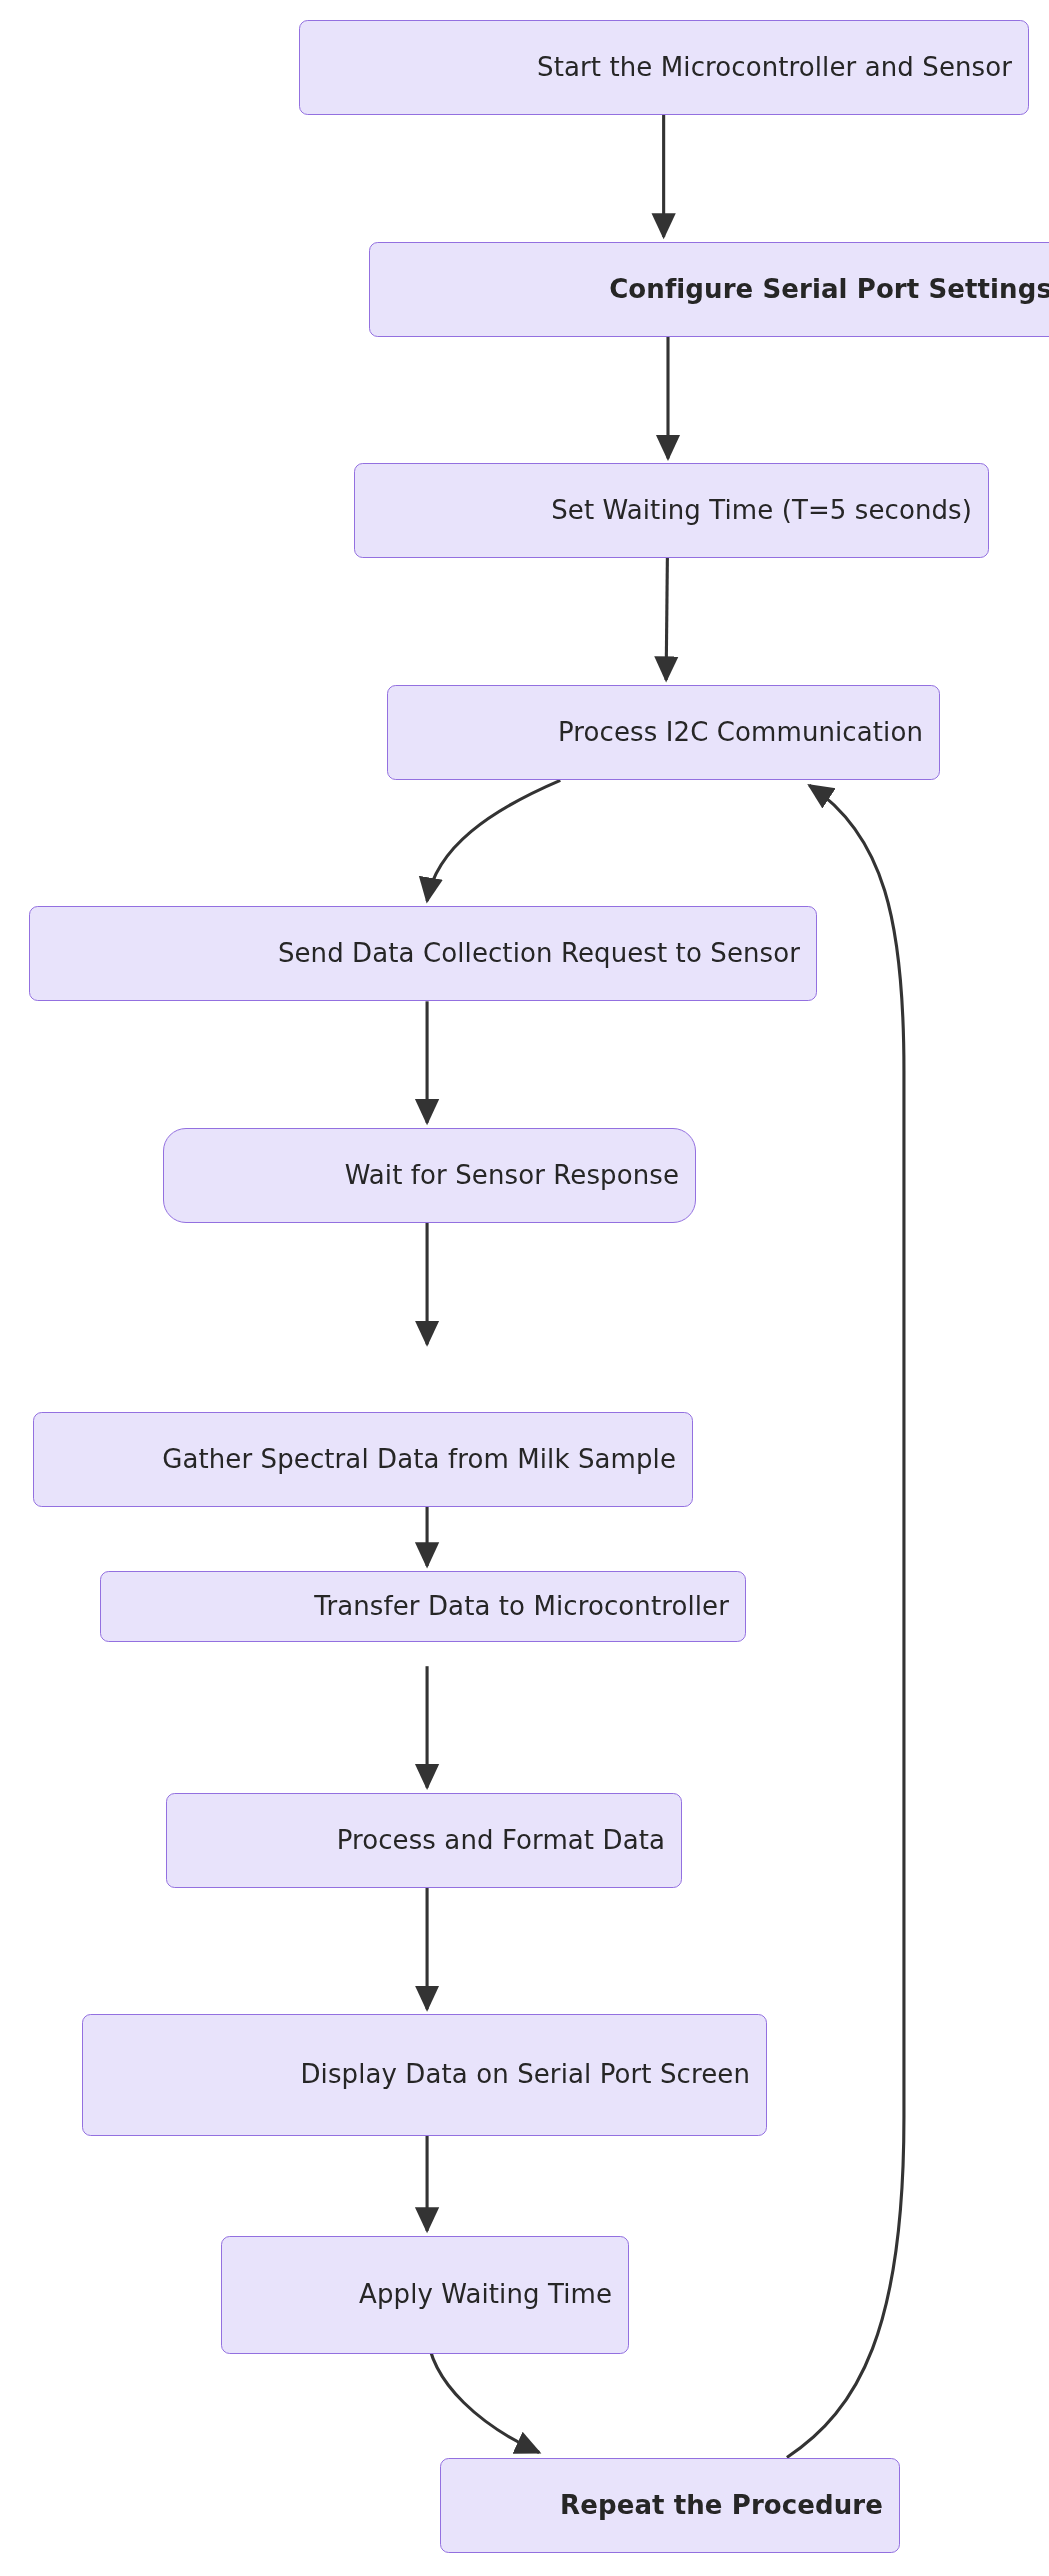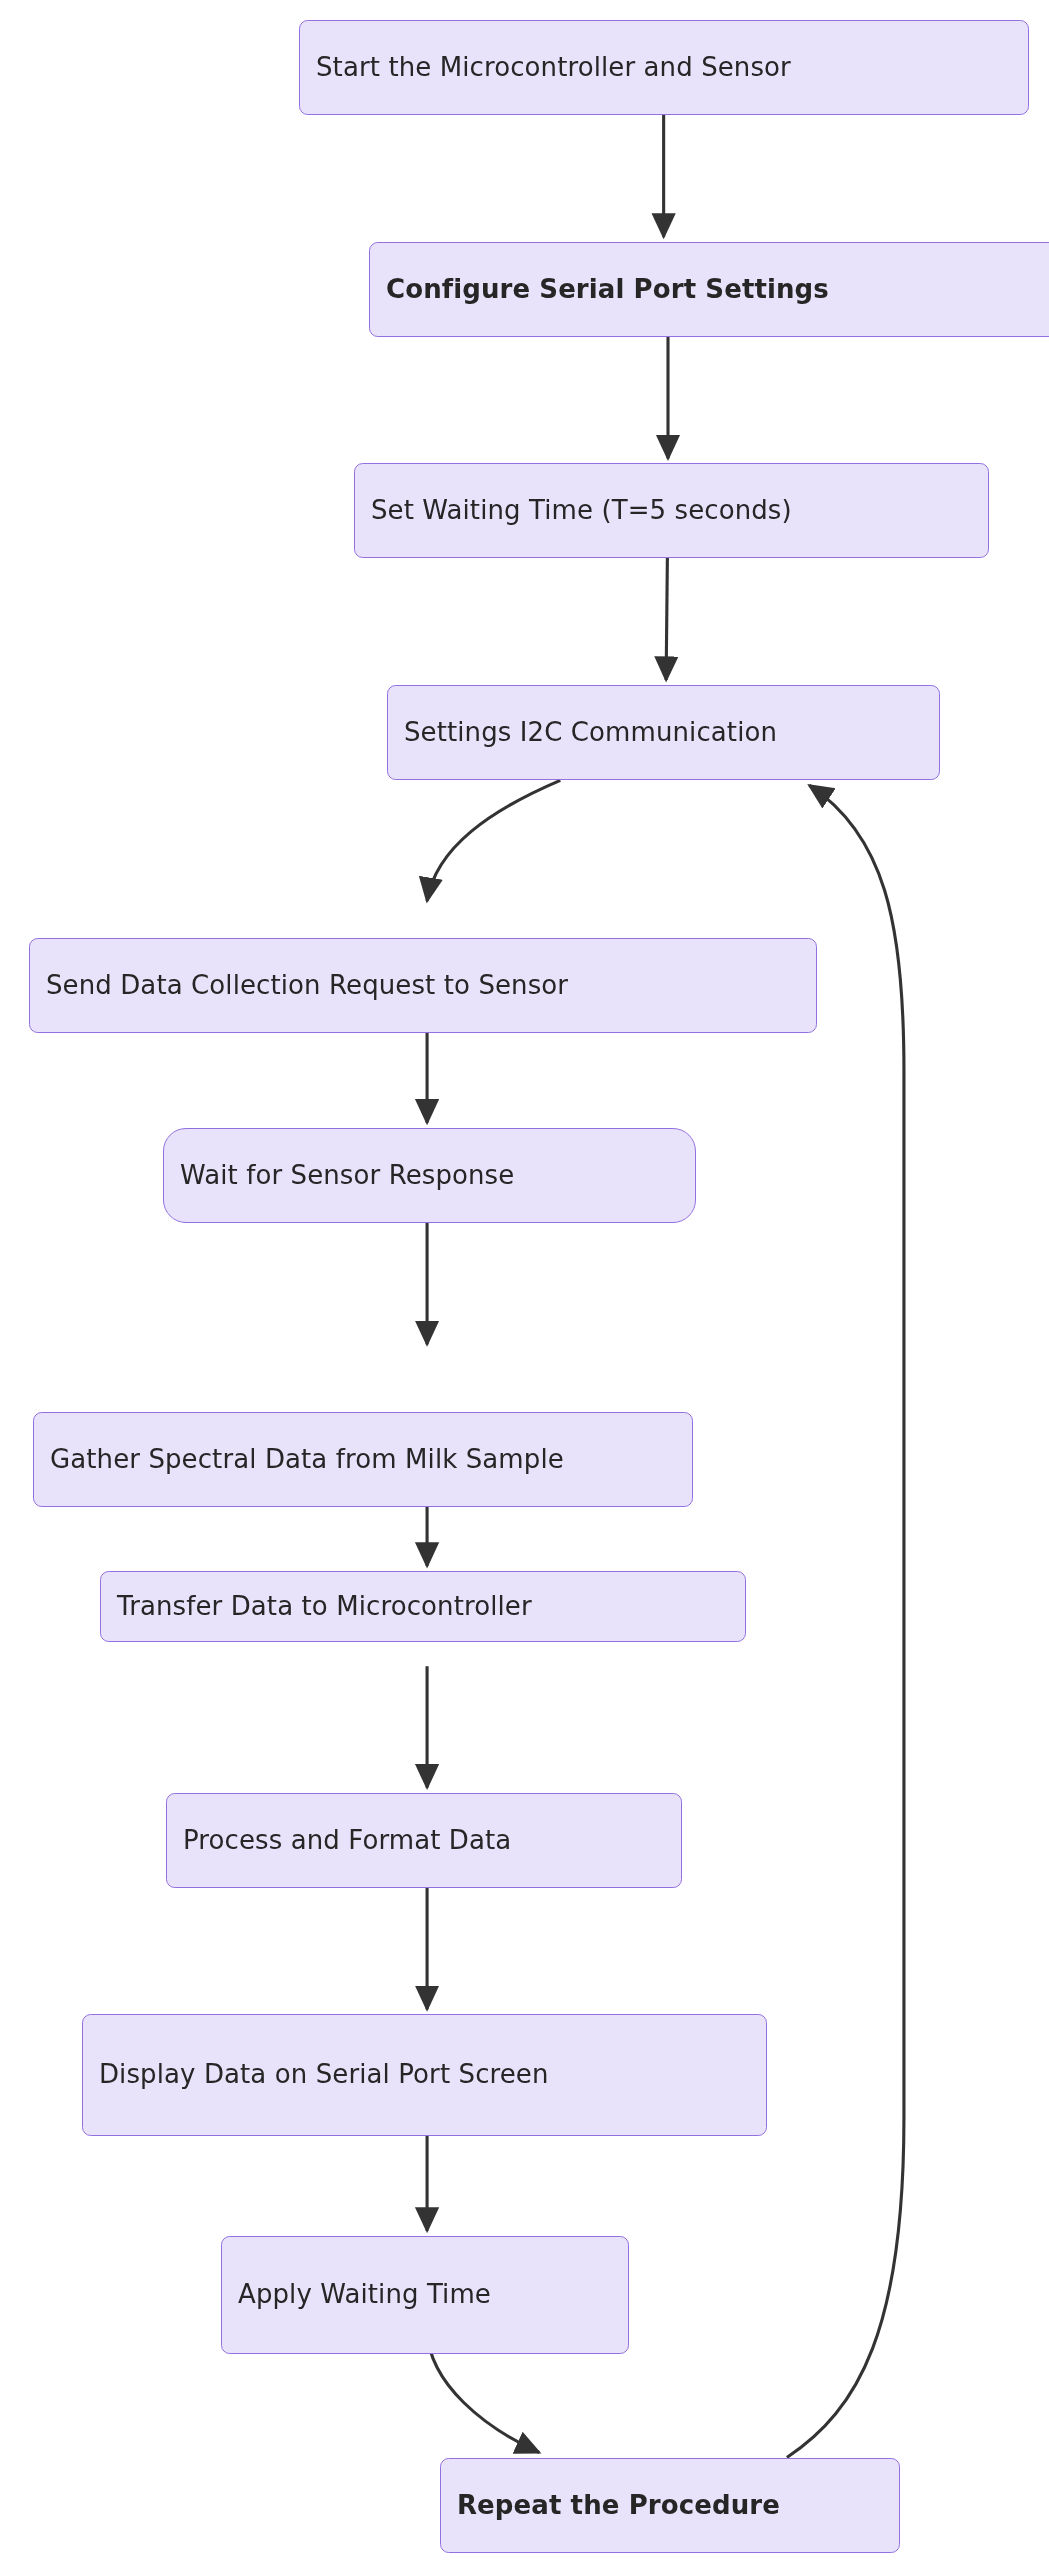"Start the Microcontroller and Sensor" .node { justify-content: flex-start -> flex-end }
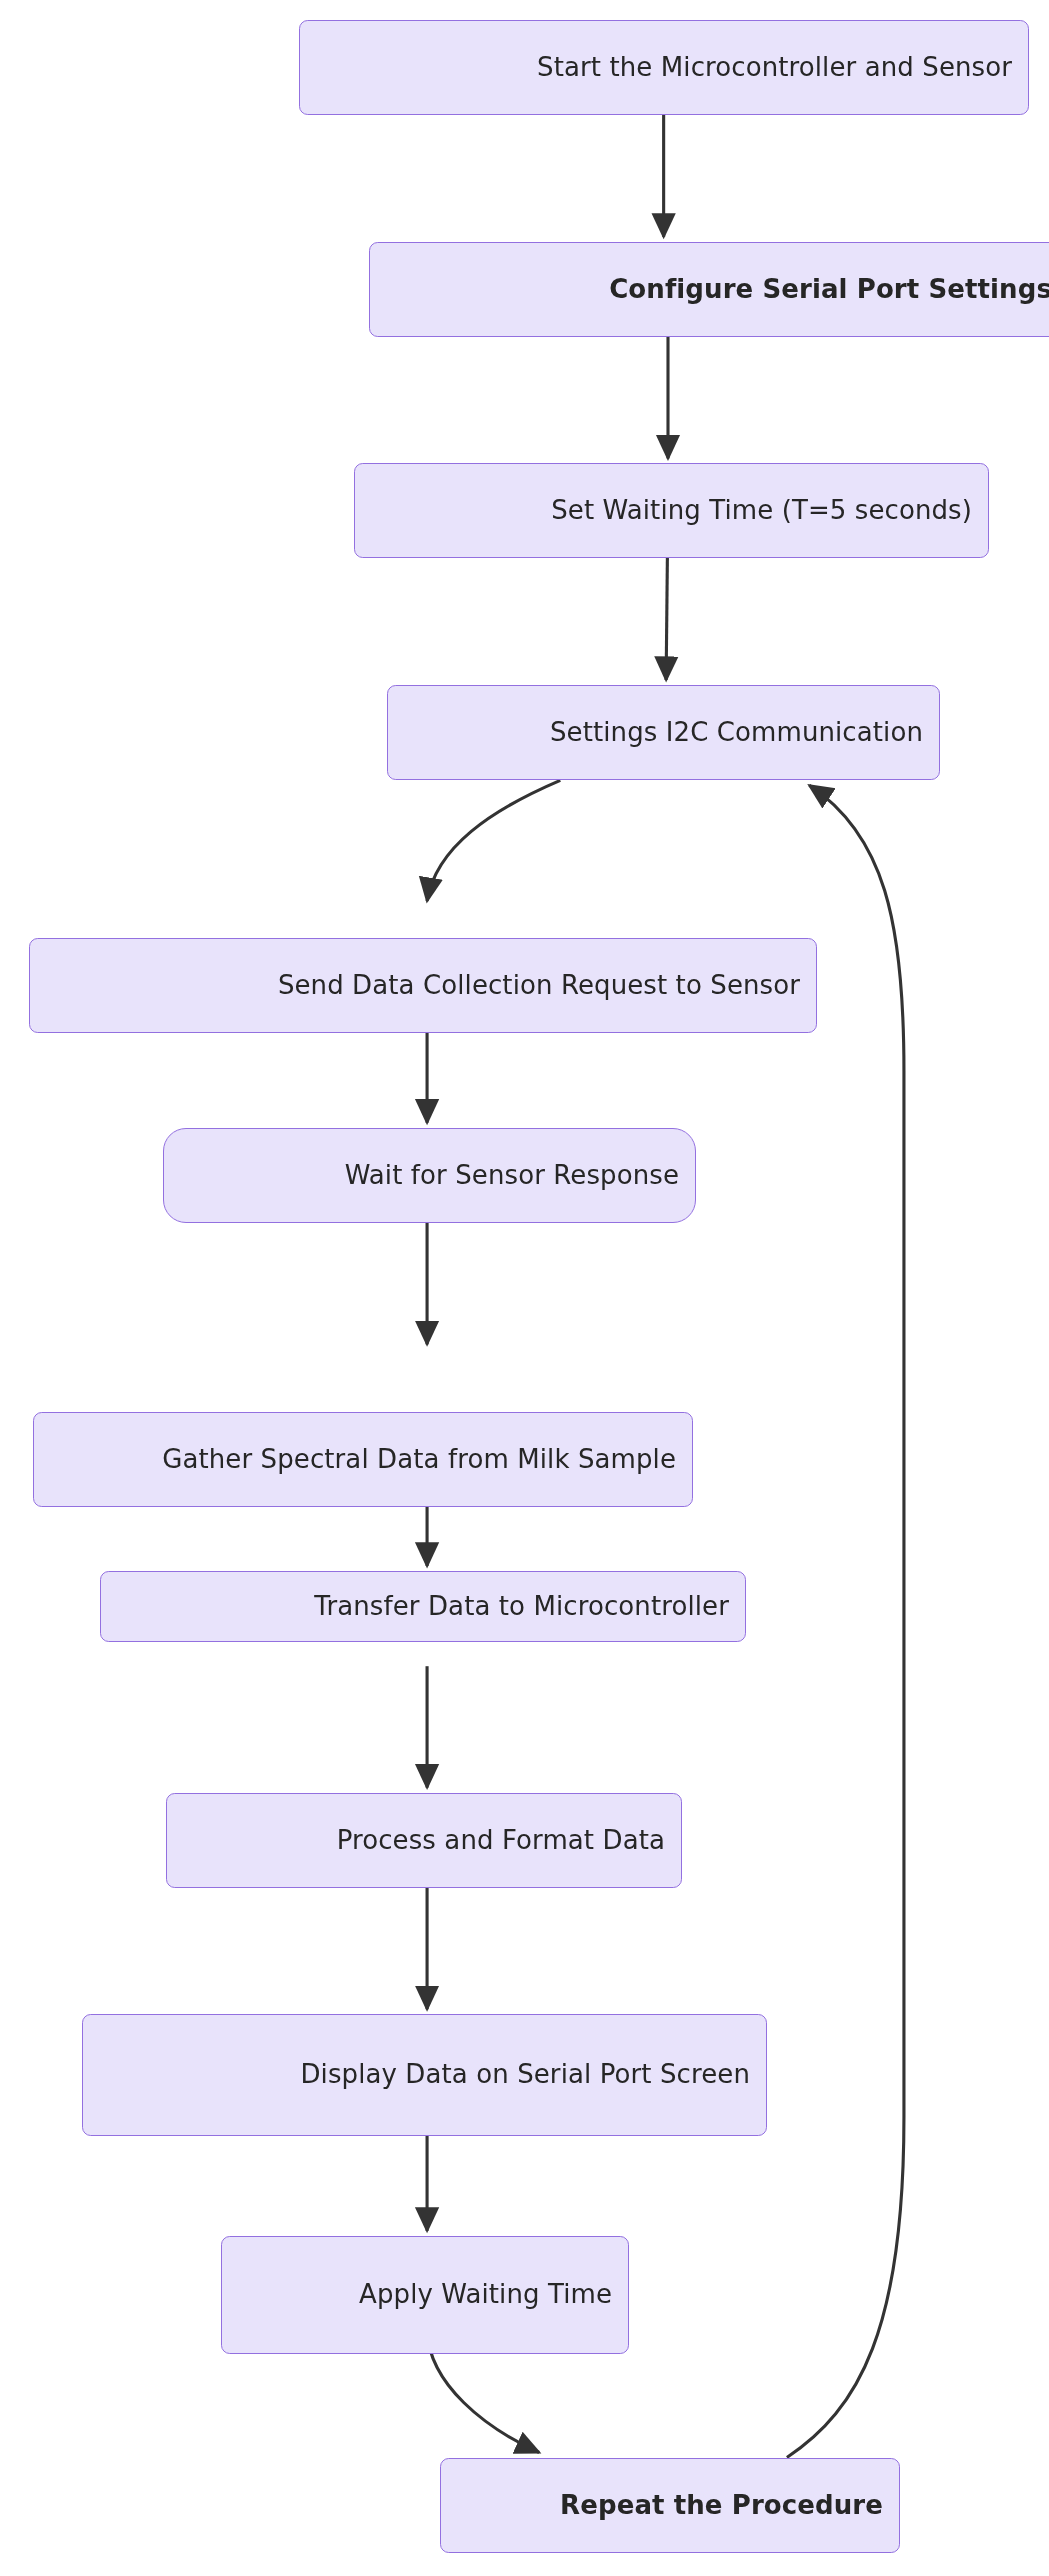"Settings I2C Communication" span.node-label { text: Settings -> Process }
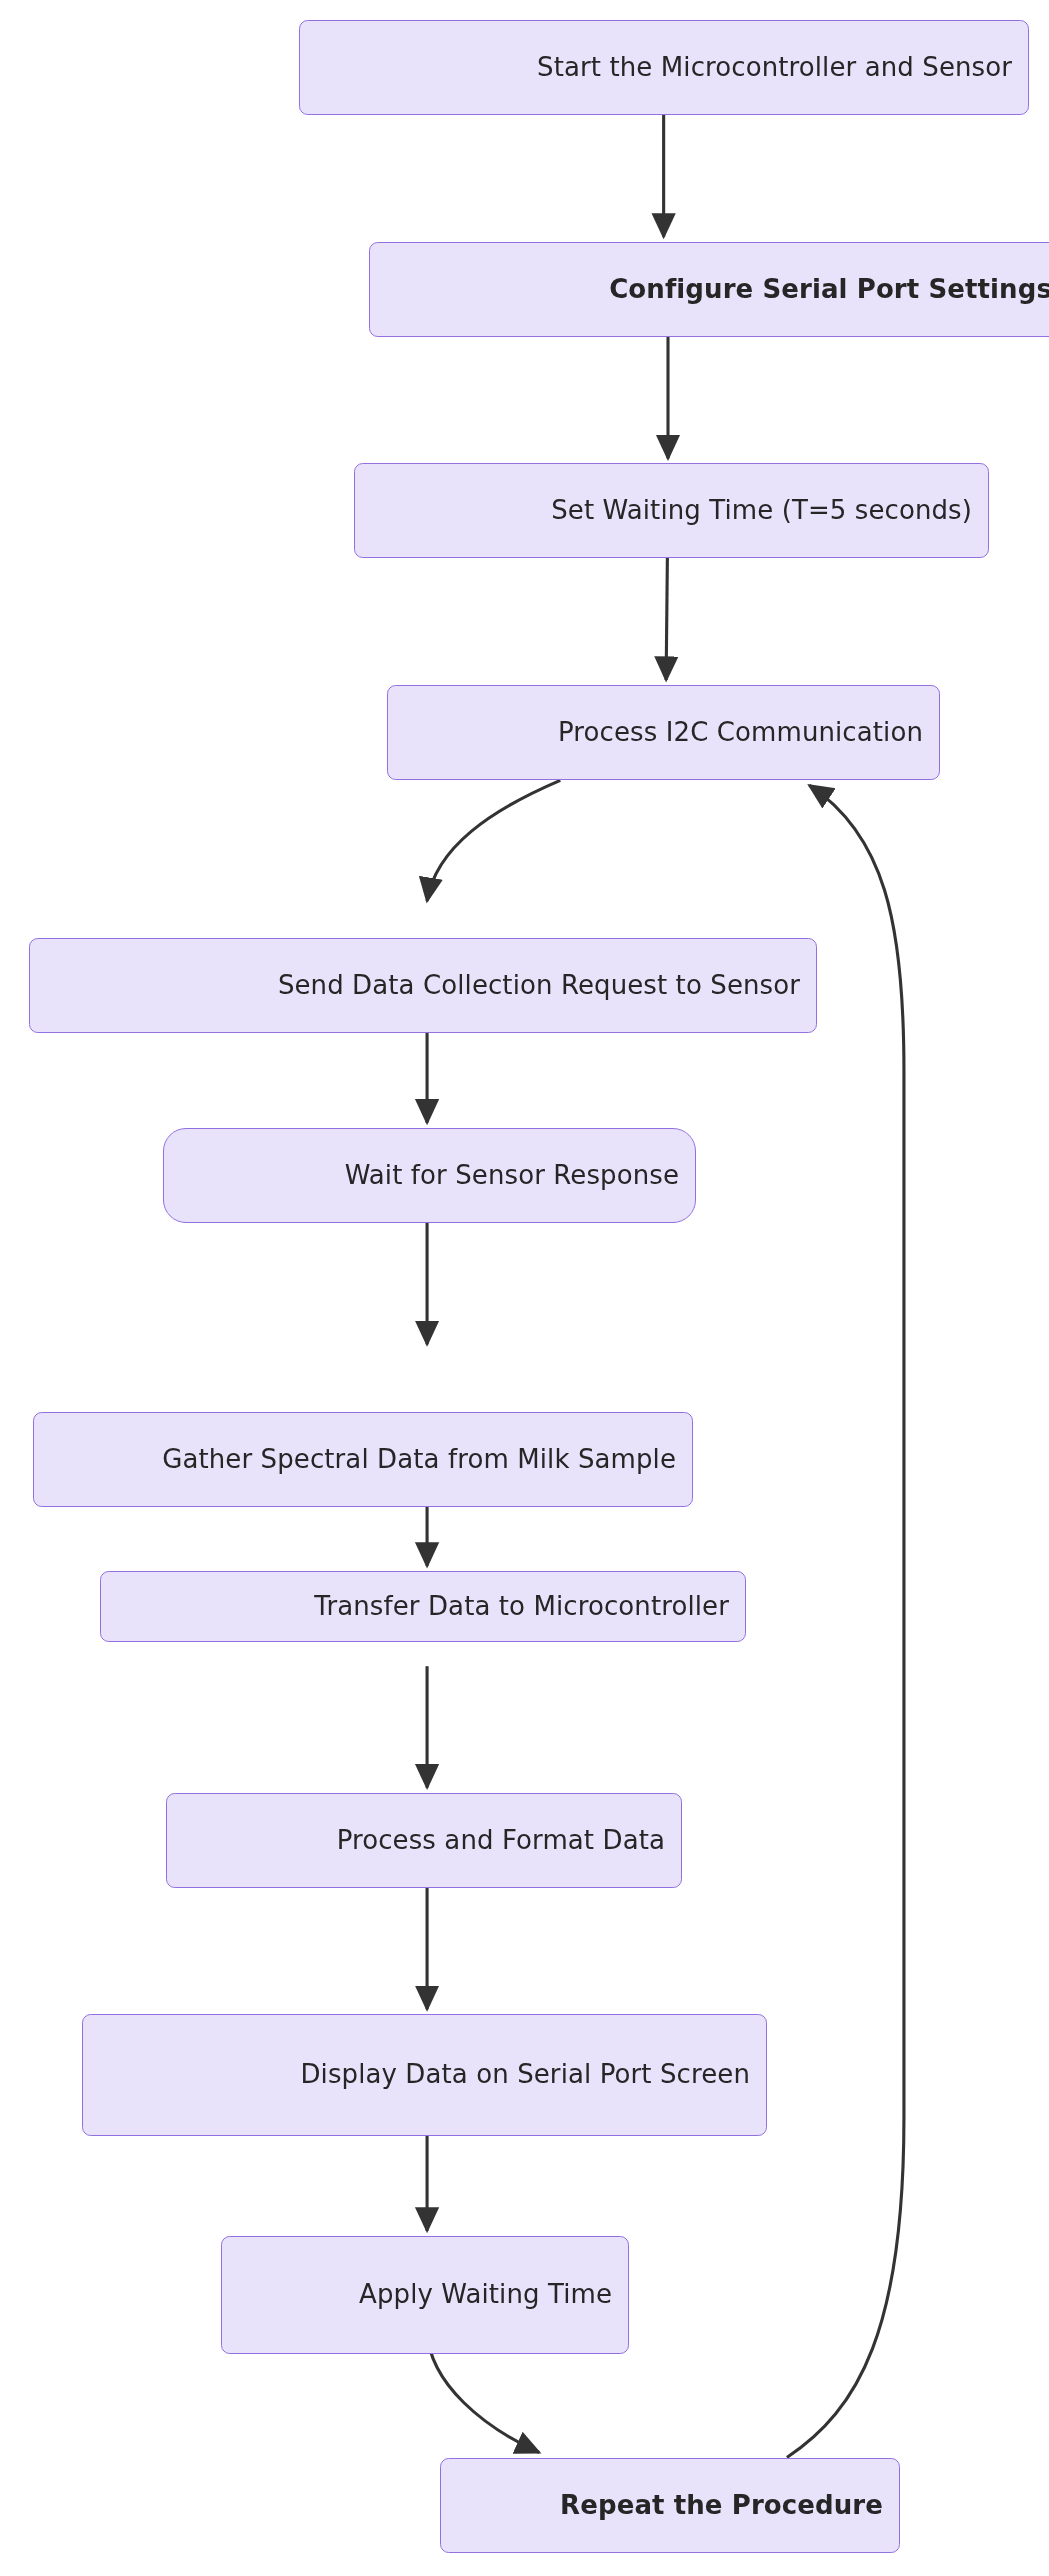"Send Data Collection Request to" div.node { margin-top: 32px -> none }
